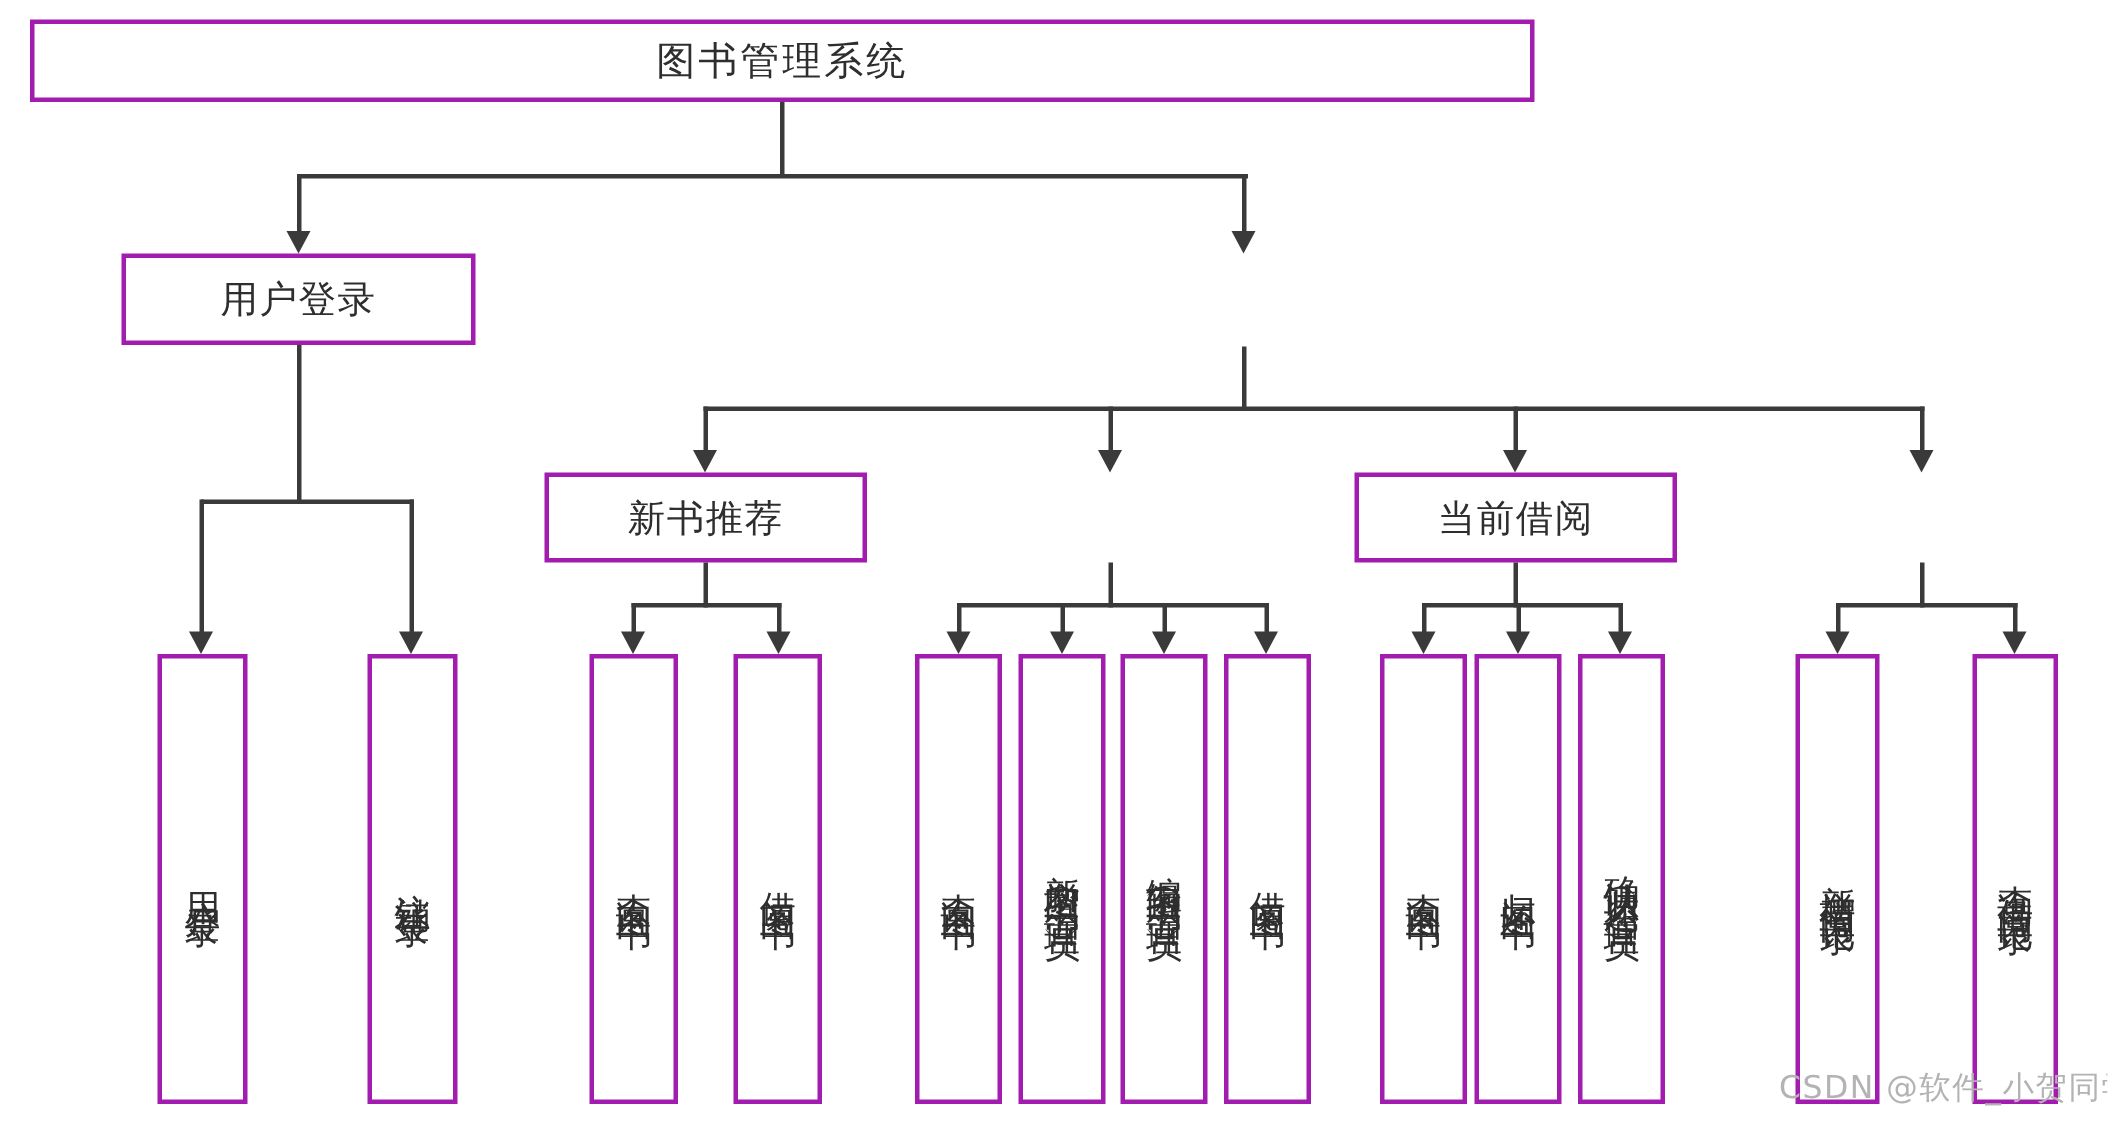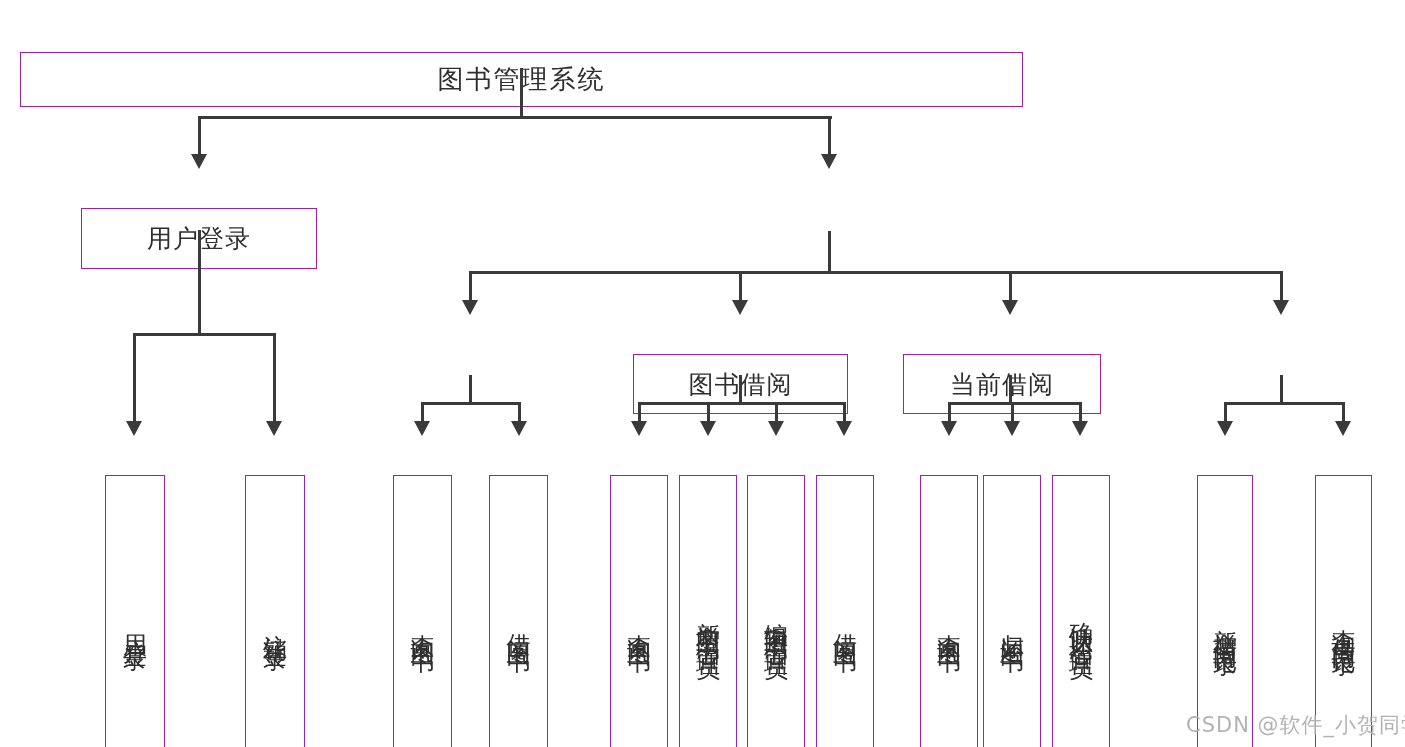"图书管理系统" .box { border: 1px solid #a21caf -> 3px solid #a21caf; margin-top: 39px -> none }
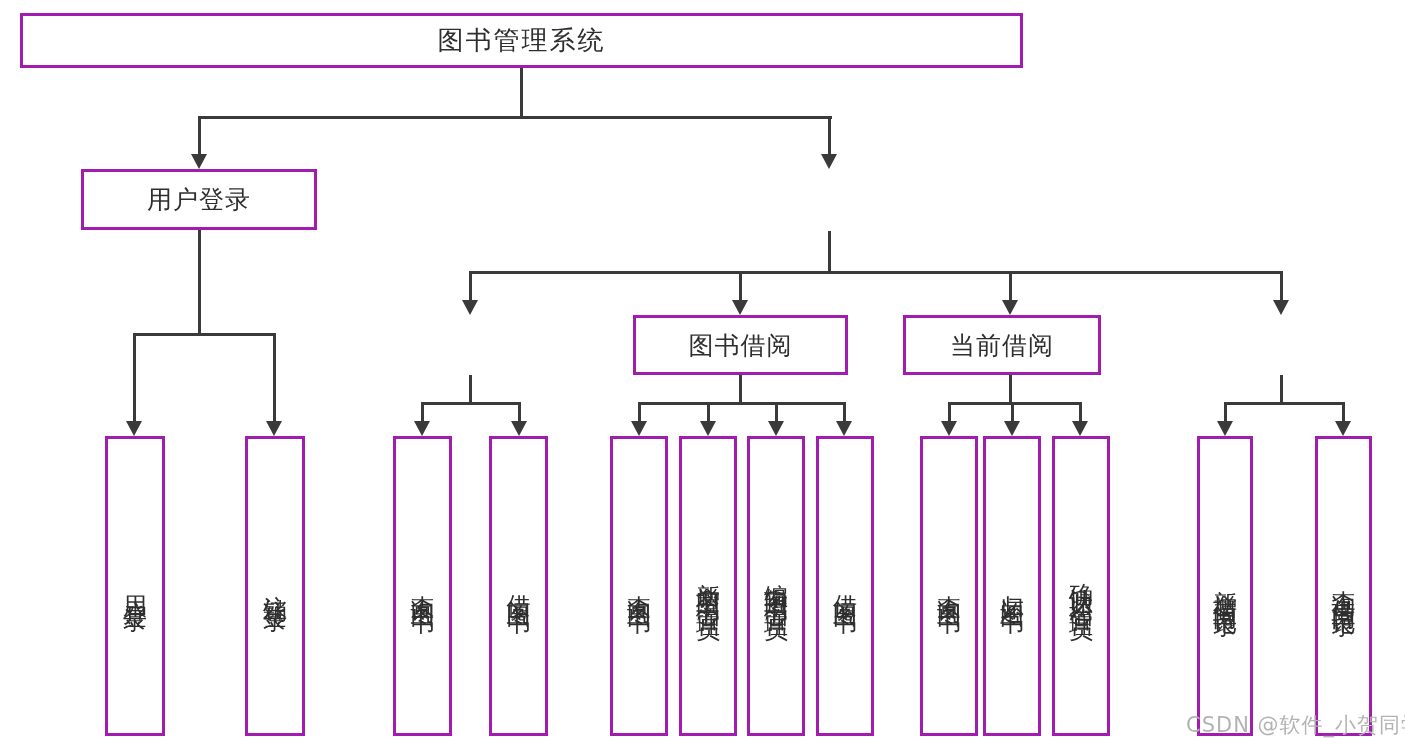"新书推荐" div.box { html: none -> <div> <span>新书推荐</span> </div> }
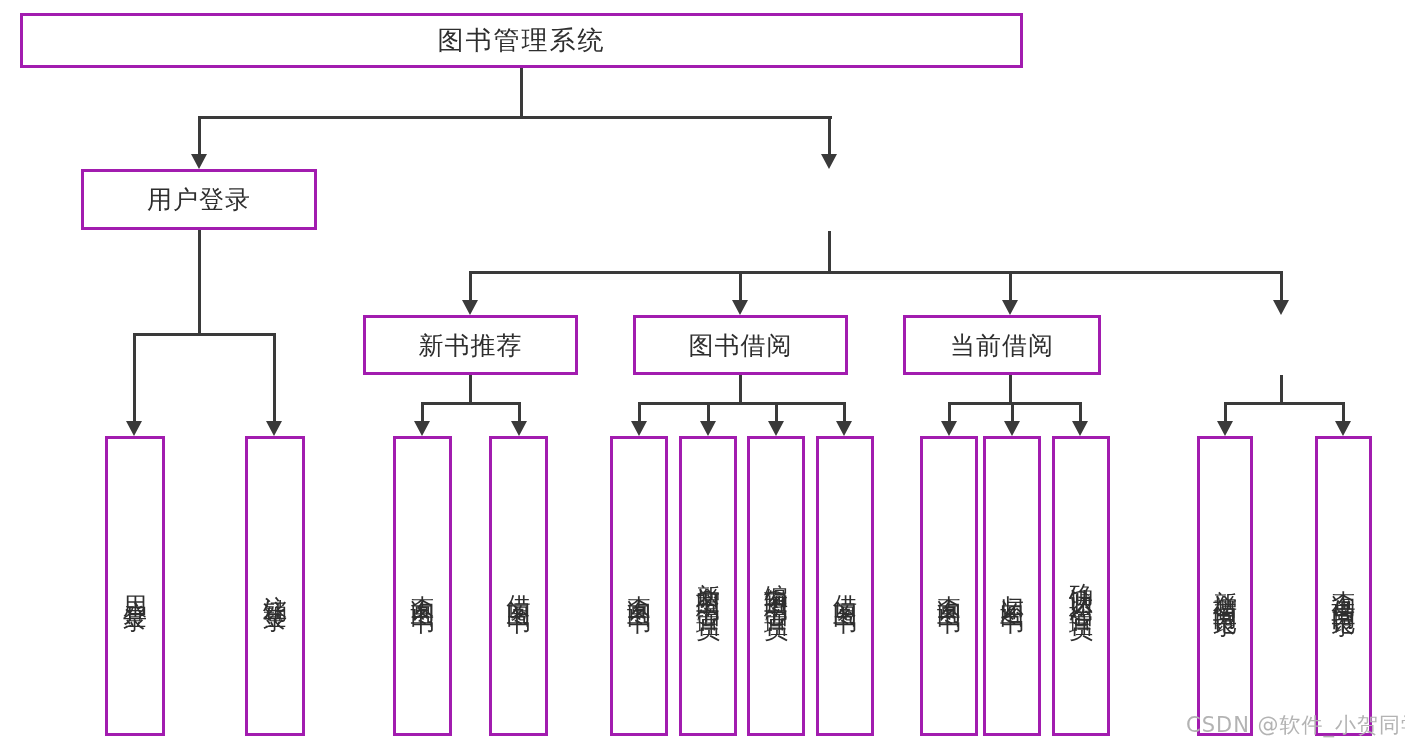"图书借阅" div.box { html: <div> <span>图书借阅</span> </div> -> none }
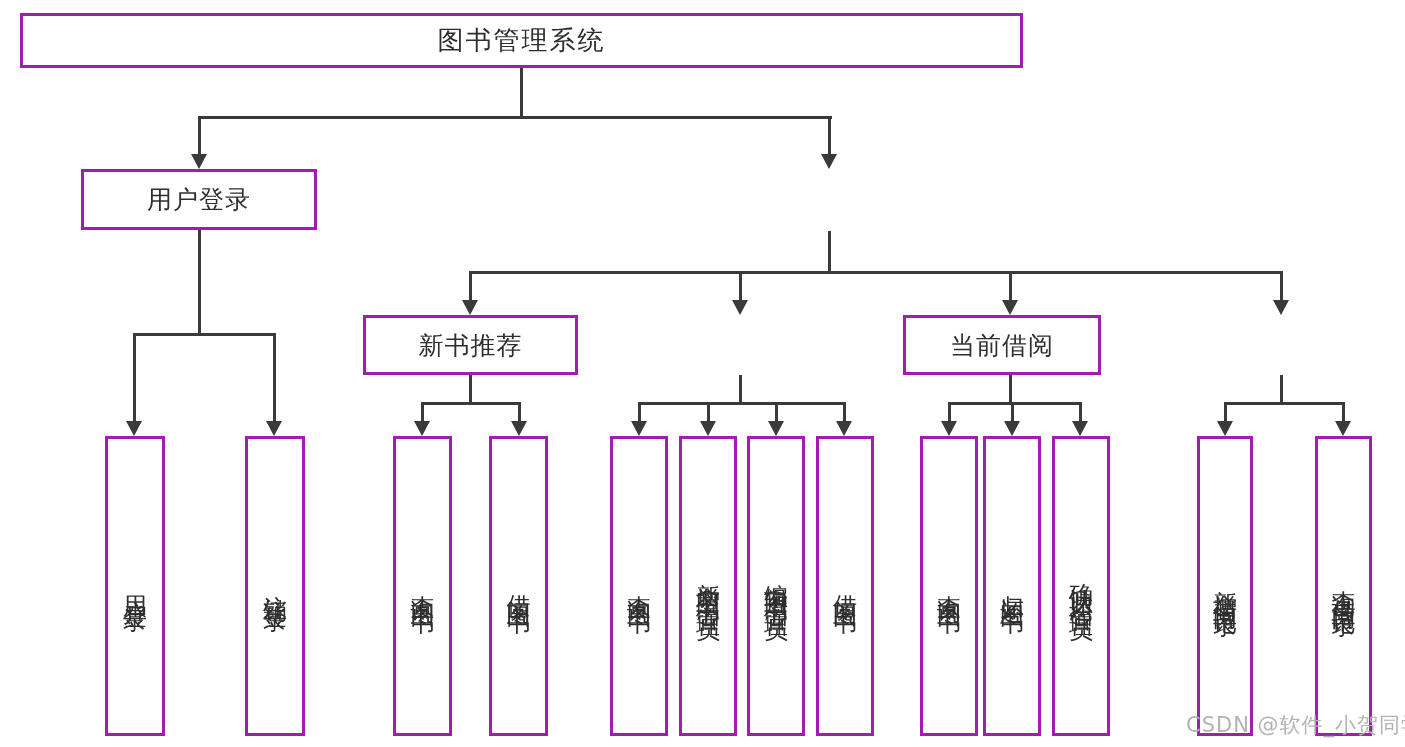"当前借阅" div.box { width: 198px -> 215px }
